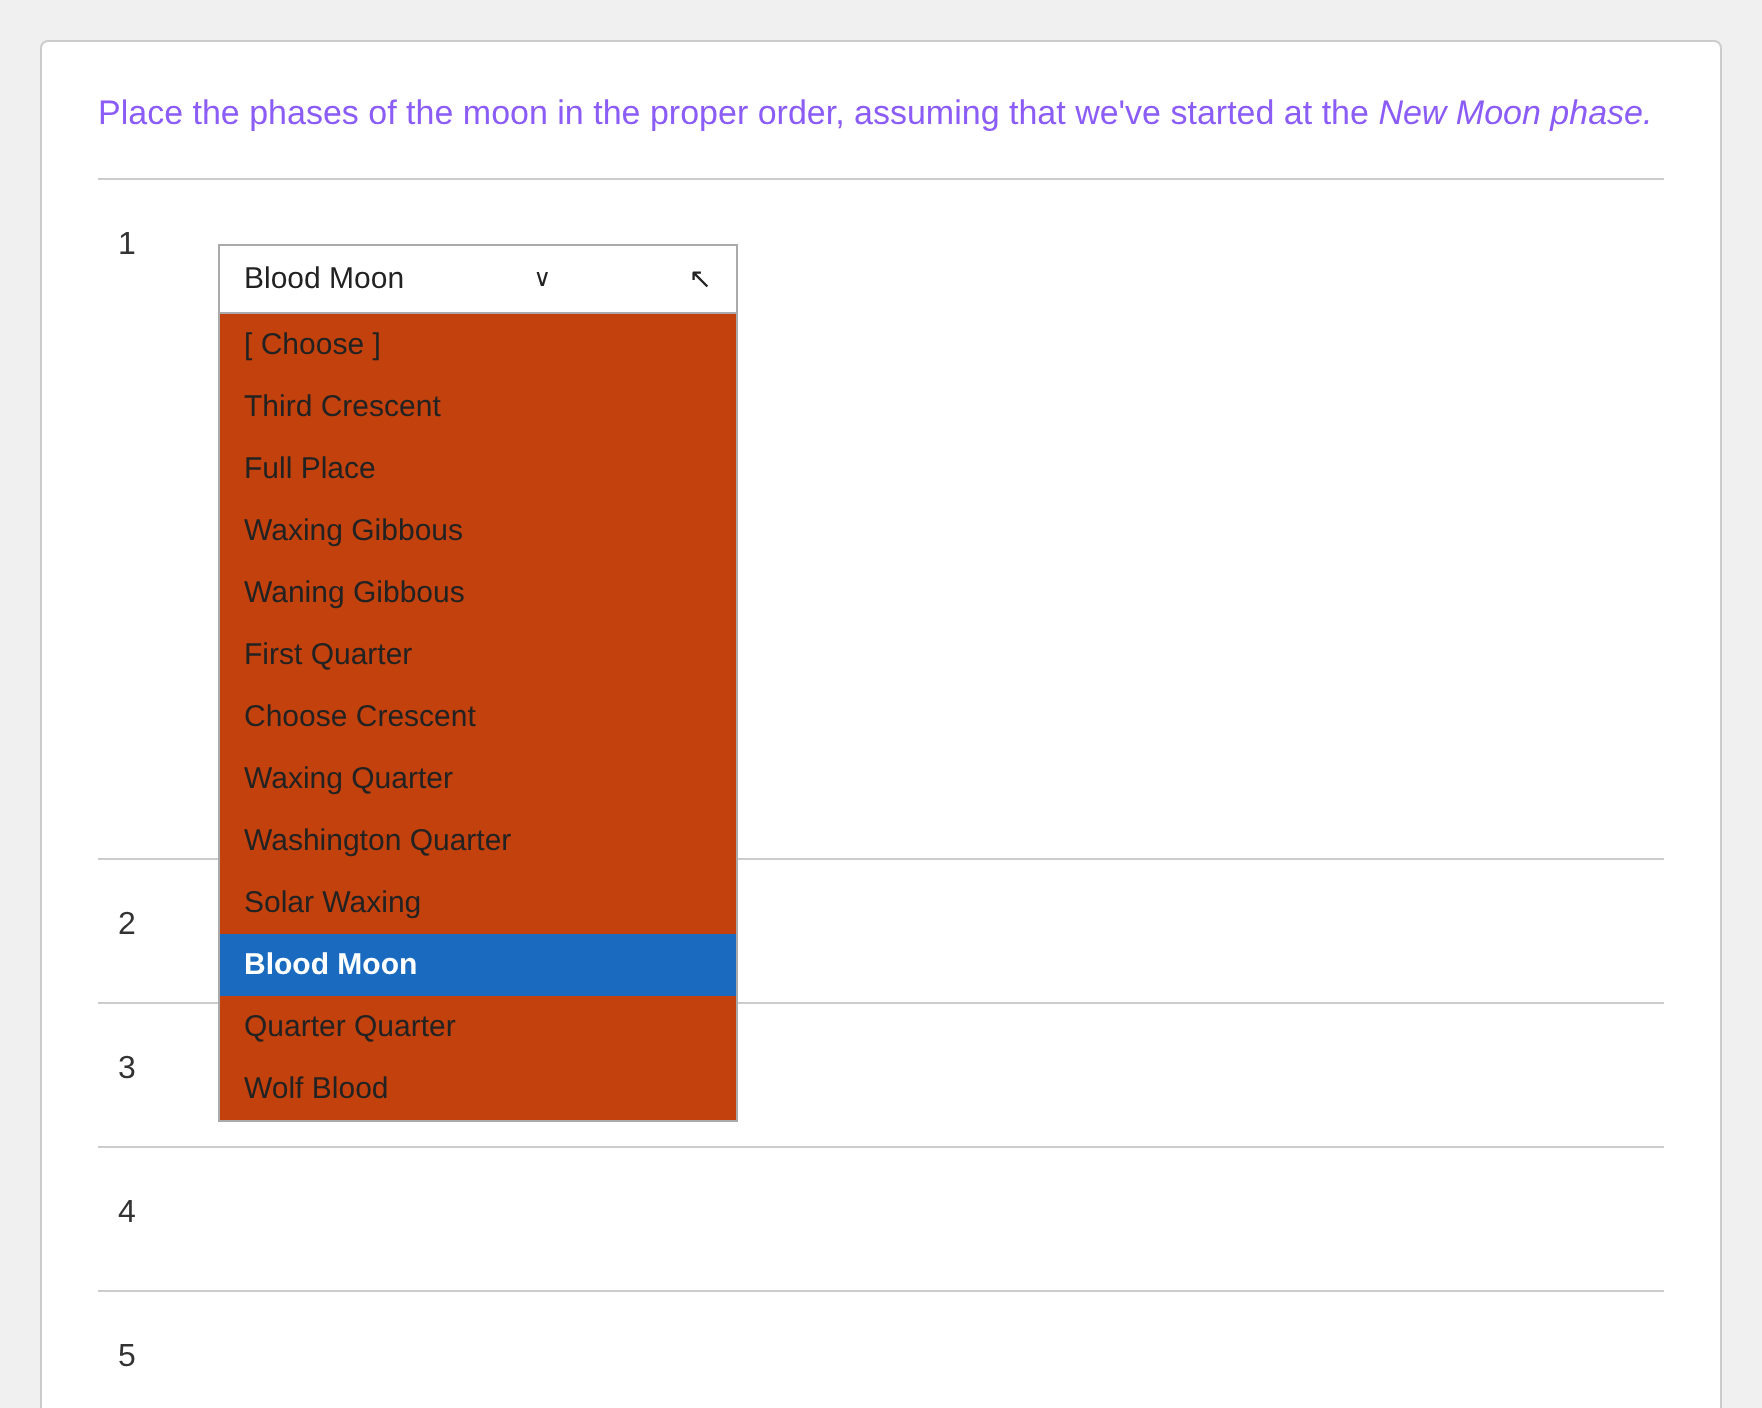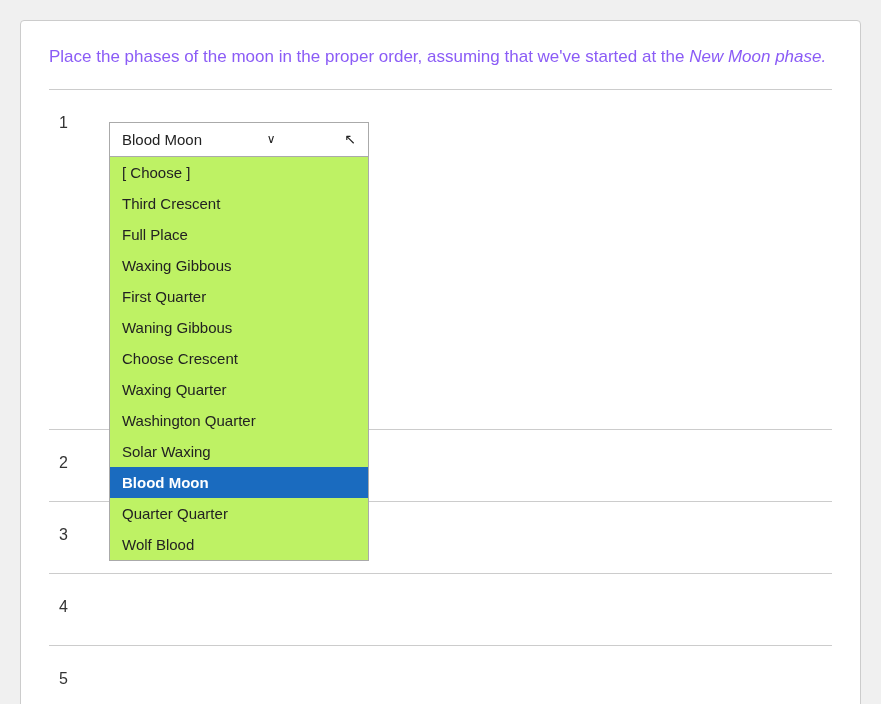"[ Choose ]" .dropdown-list { background: #bef264 -> #c2410c }
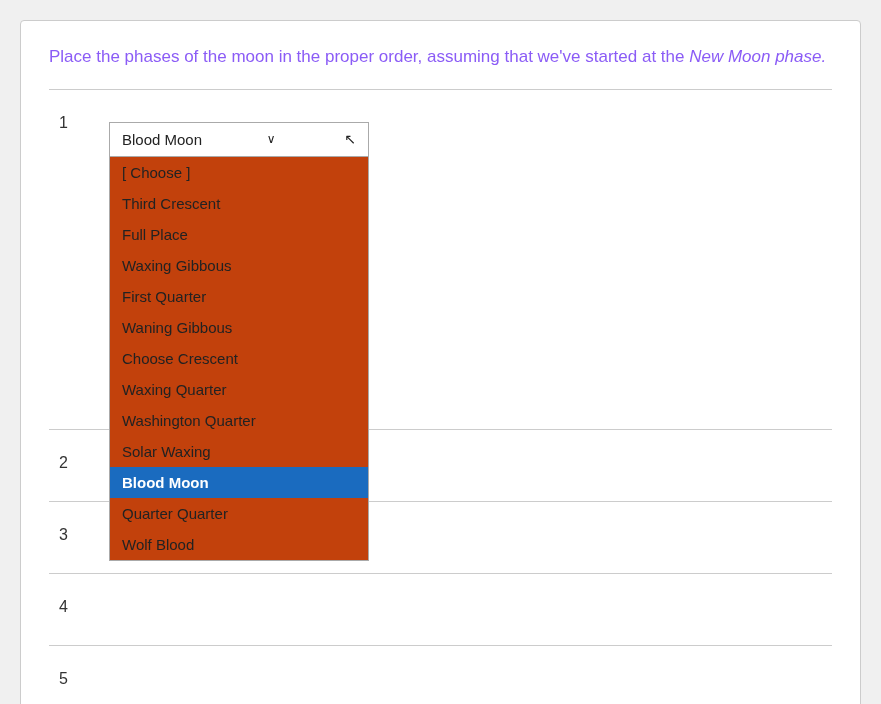"First Quarter" li { order: before "Waning Gibbous" -> after "Waning Gibbous" }
